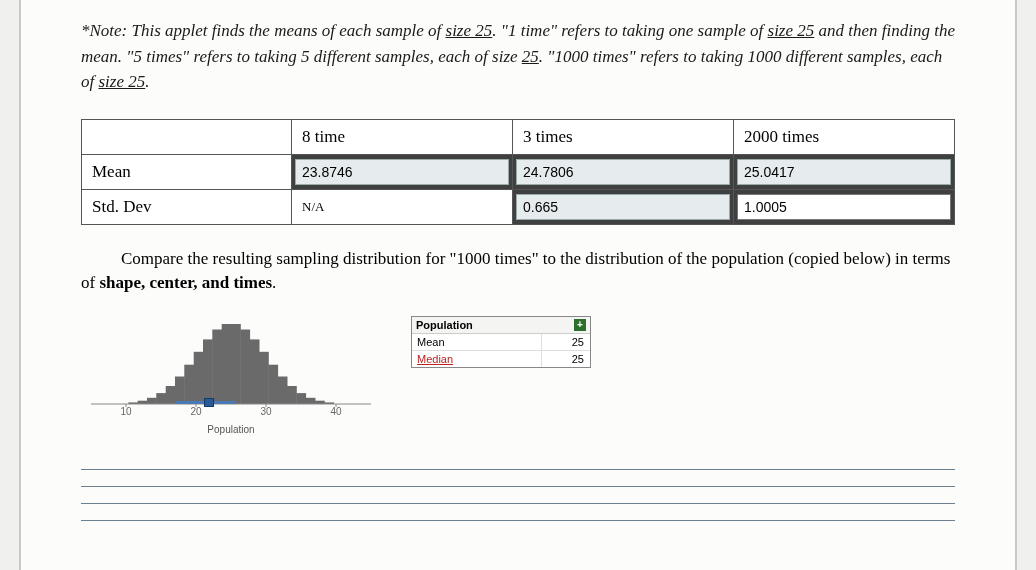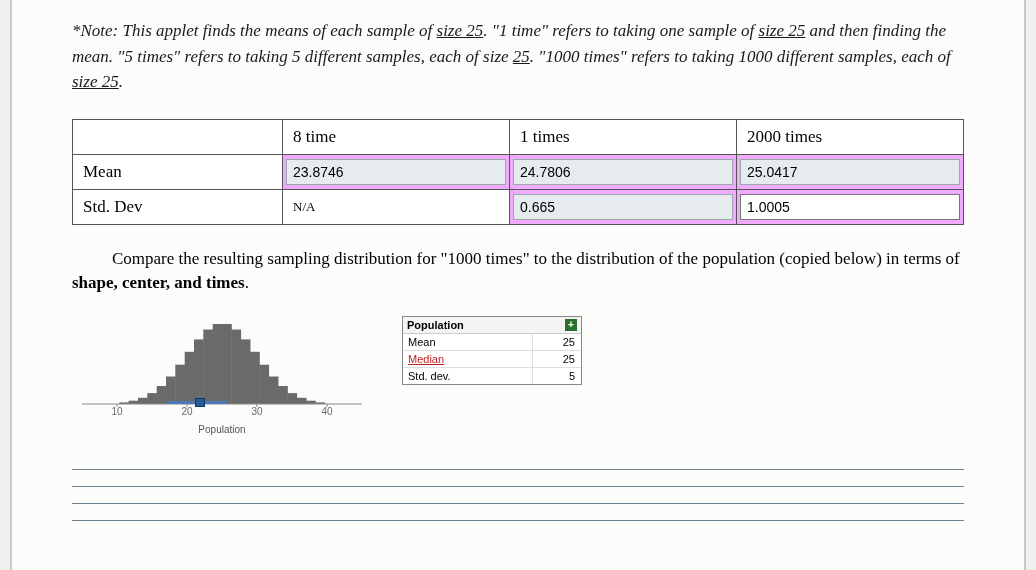"*Note: This applet finds the" .page { margin: 0 10px -> 0 19px }
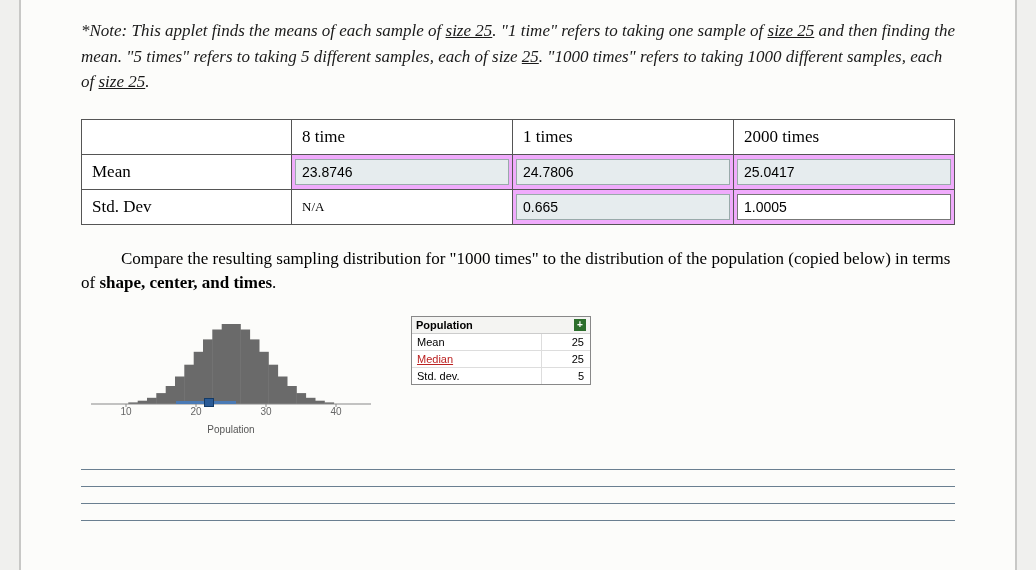"1 times" th.hdr { text: 1 -> 3 }
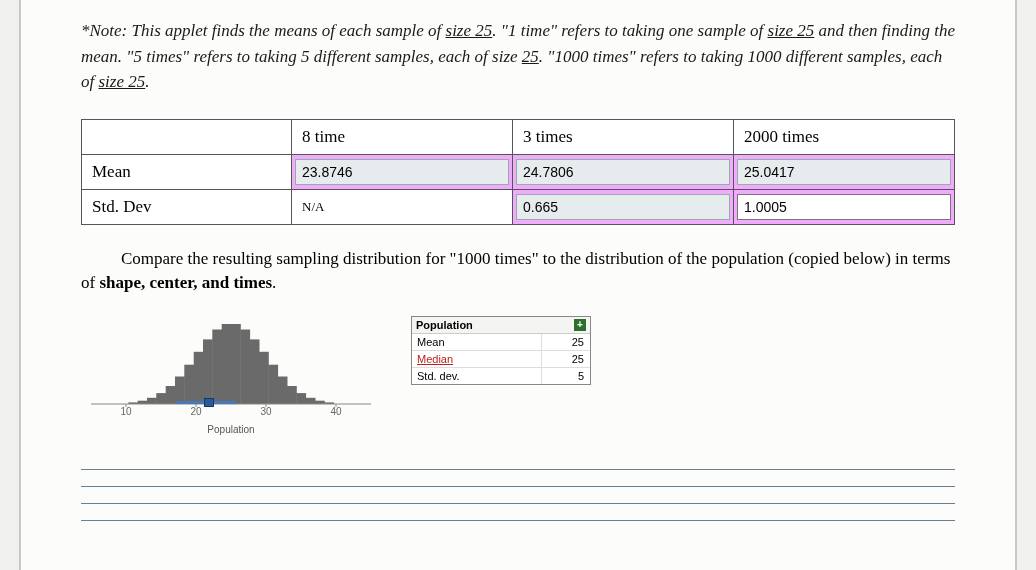"23.8746" table.data .input-cell { background: #f0abfc -> #404040 }
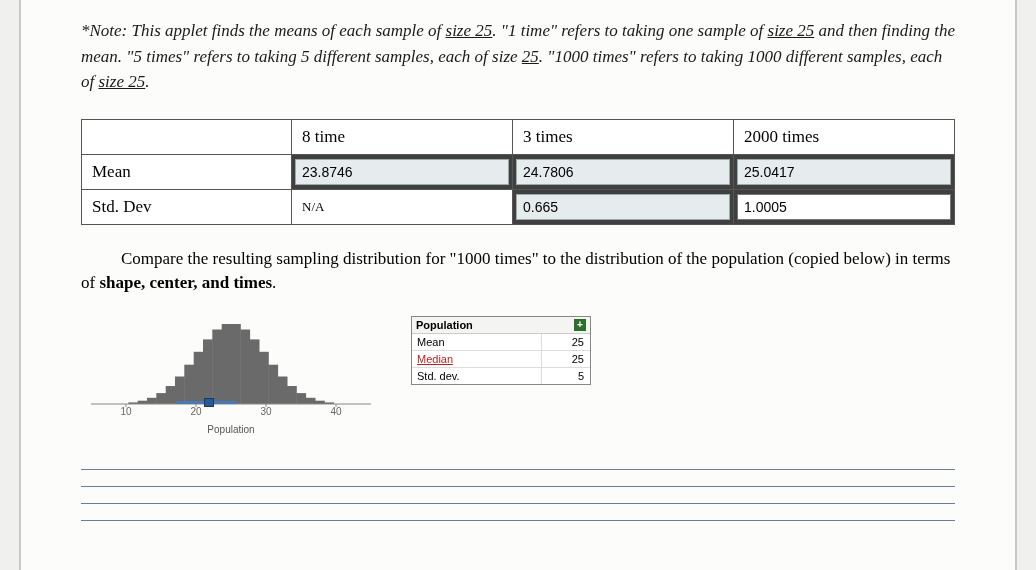"Std. dev." div.row { html: <div> <span>Std. dev.</span> <span>5</span> </div> -> none }
